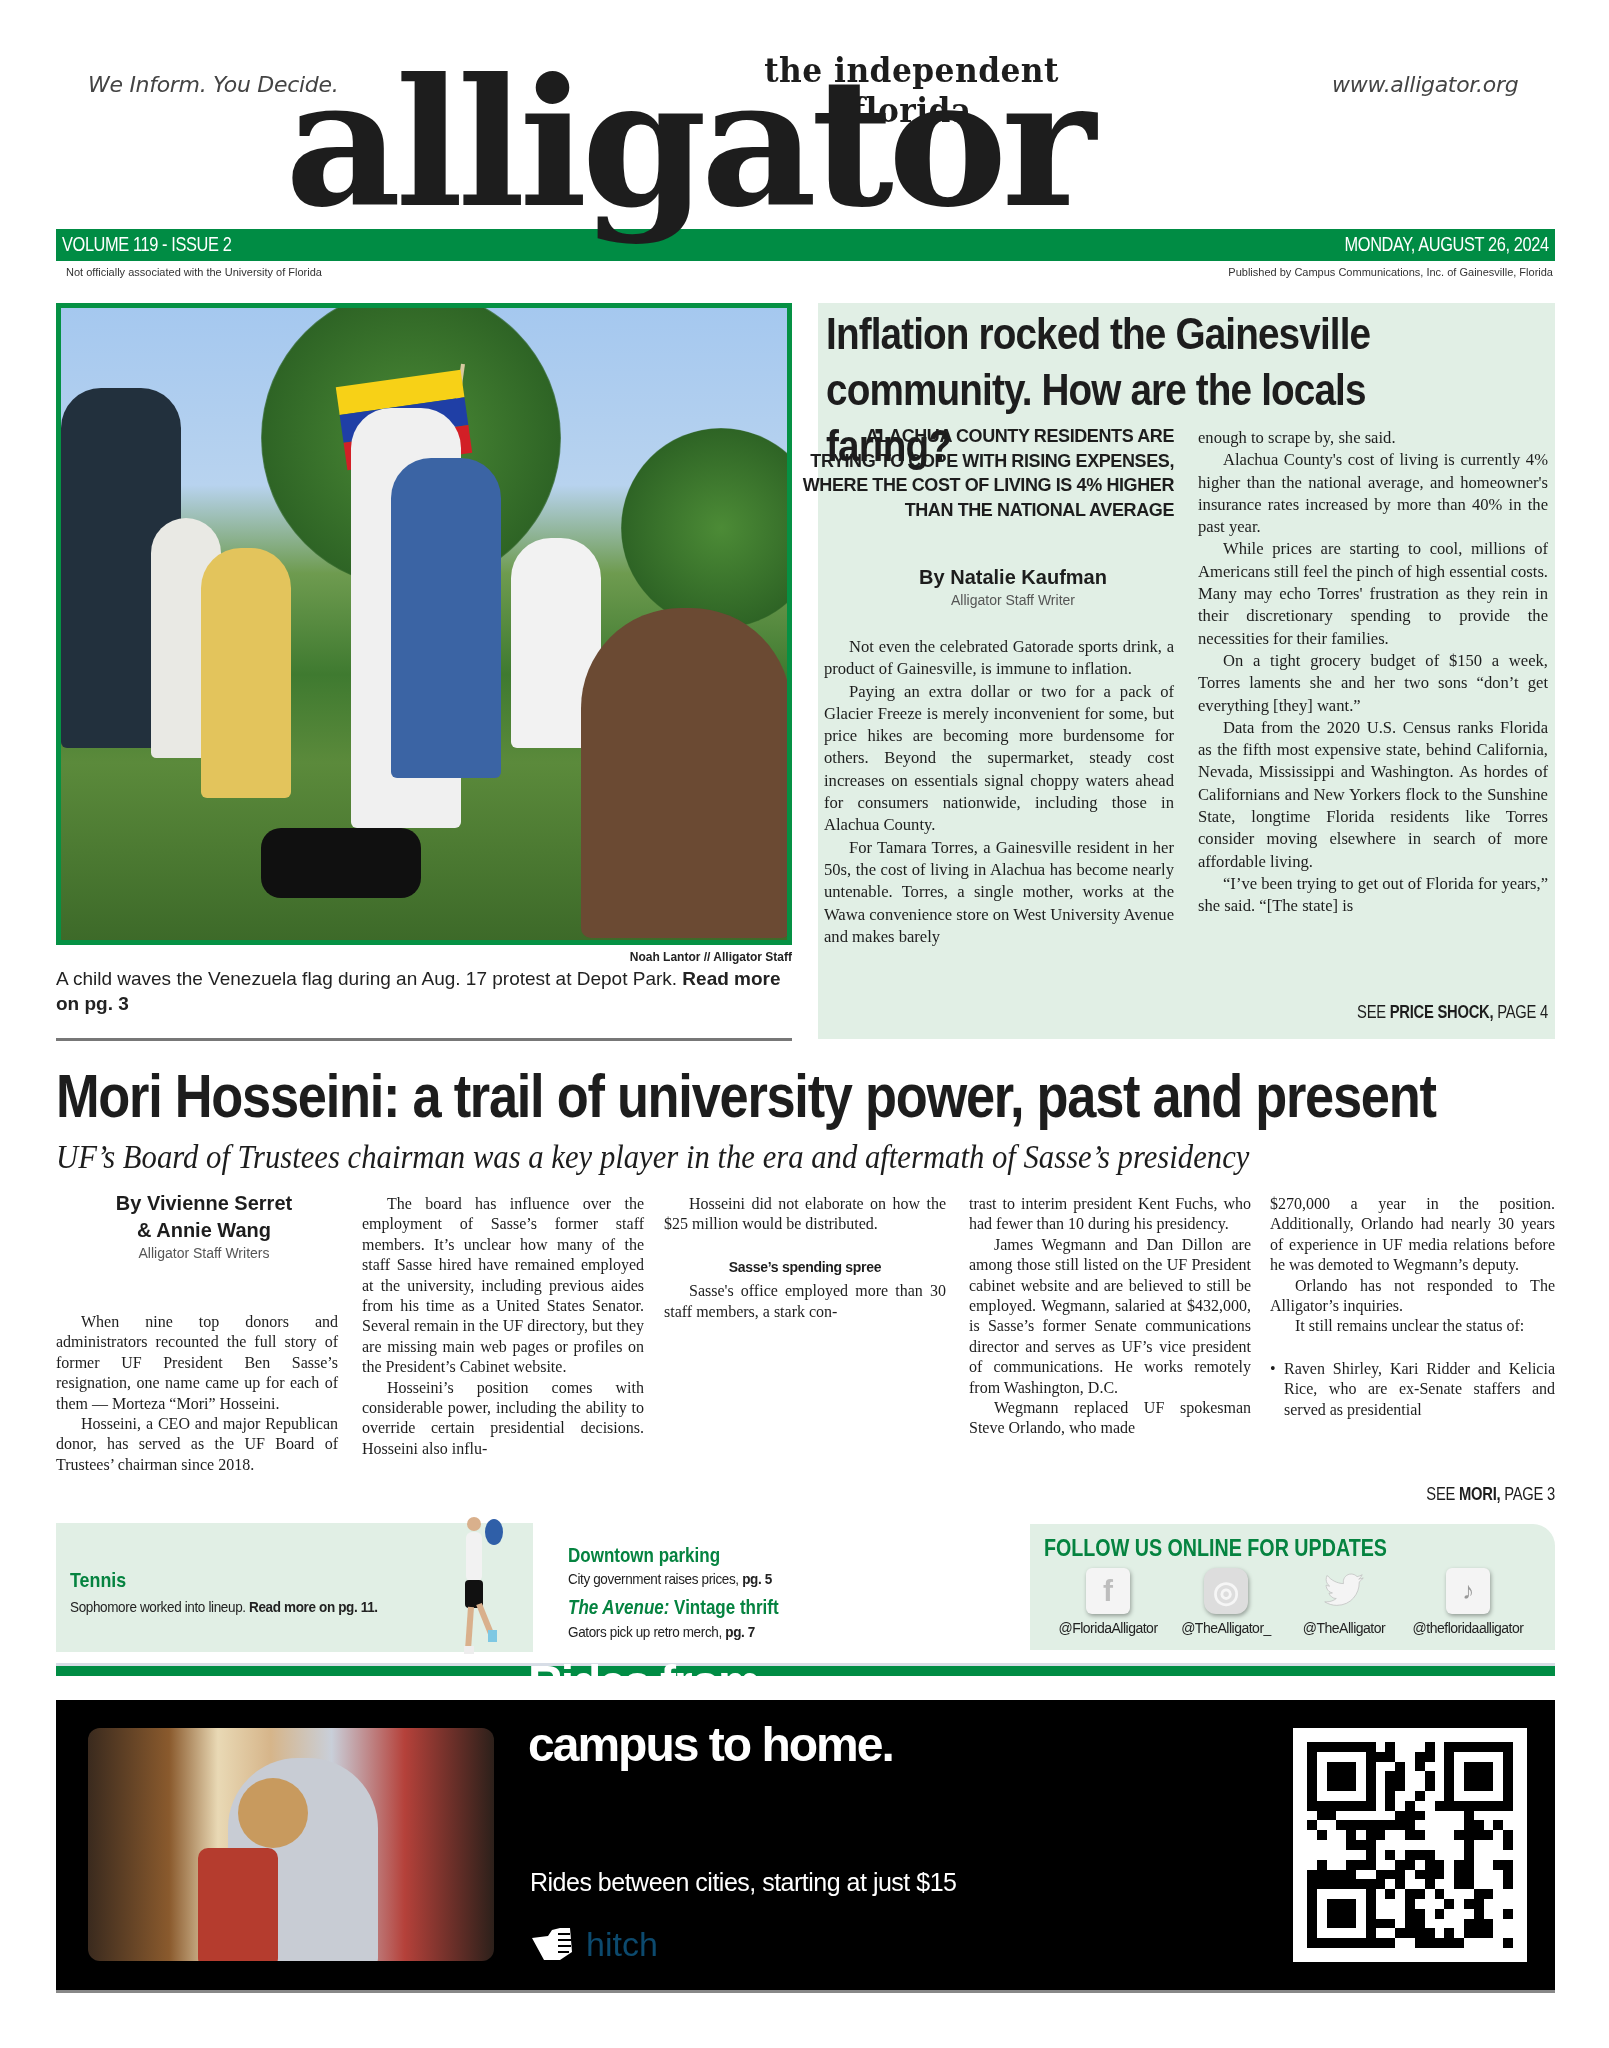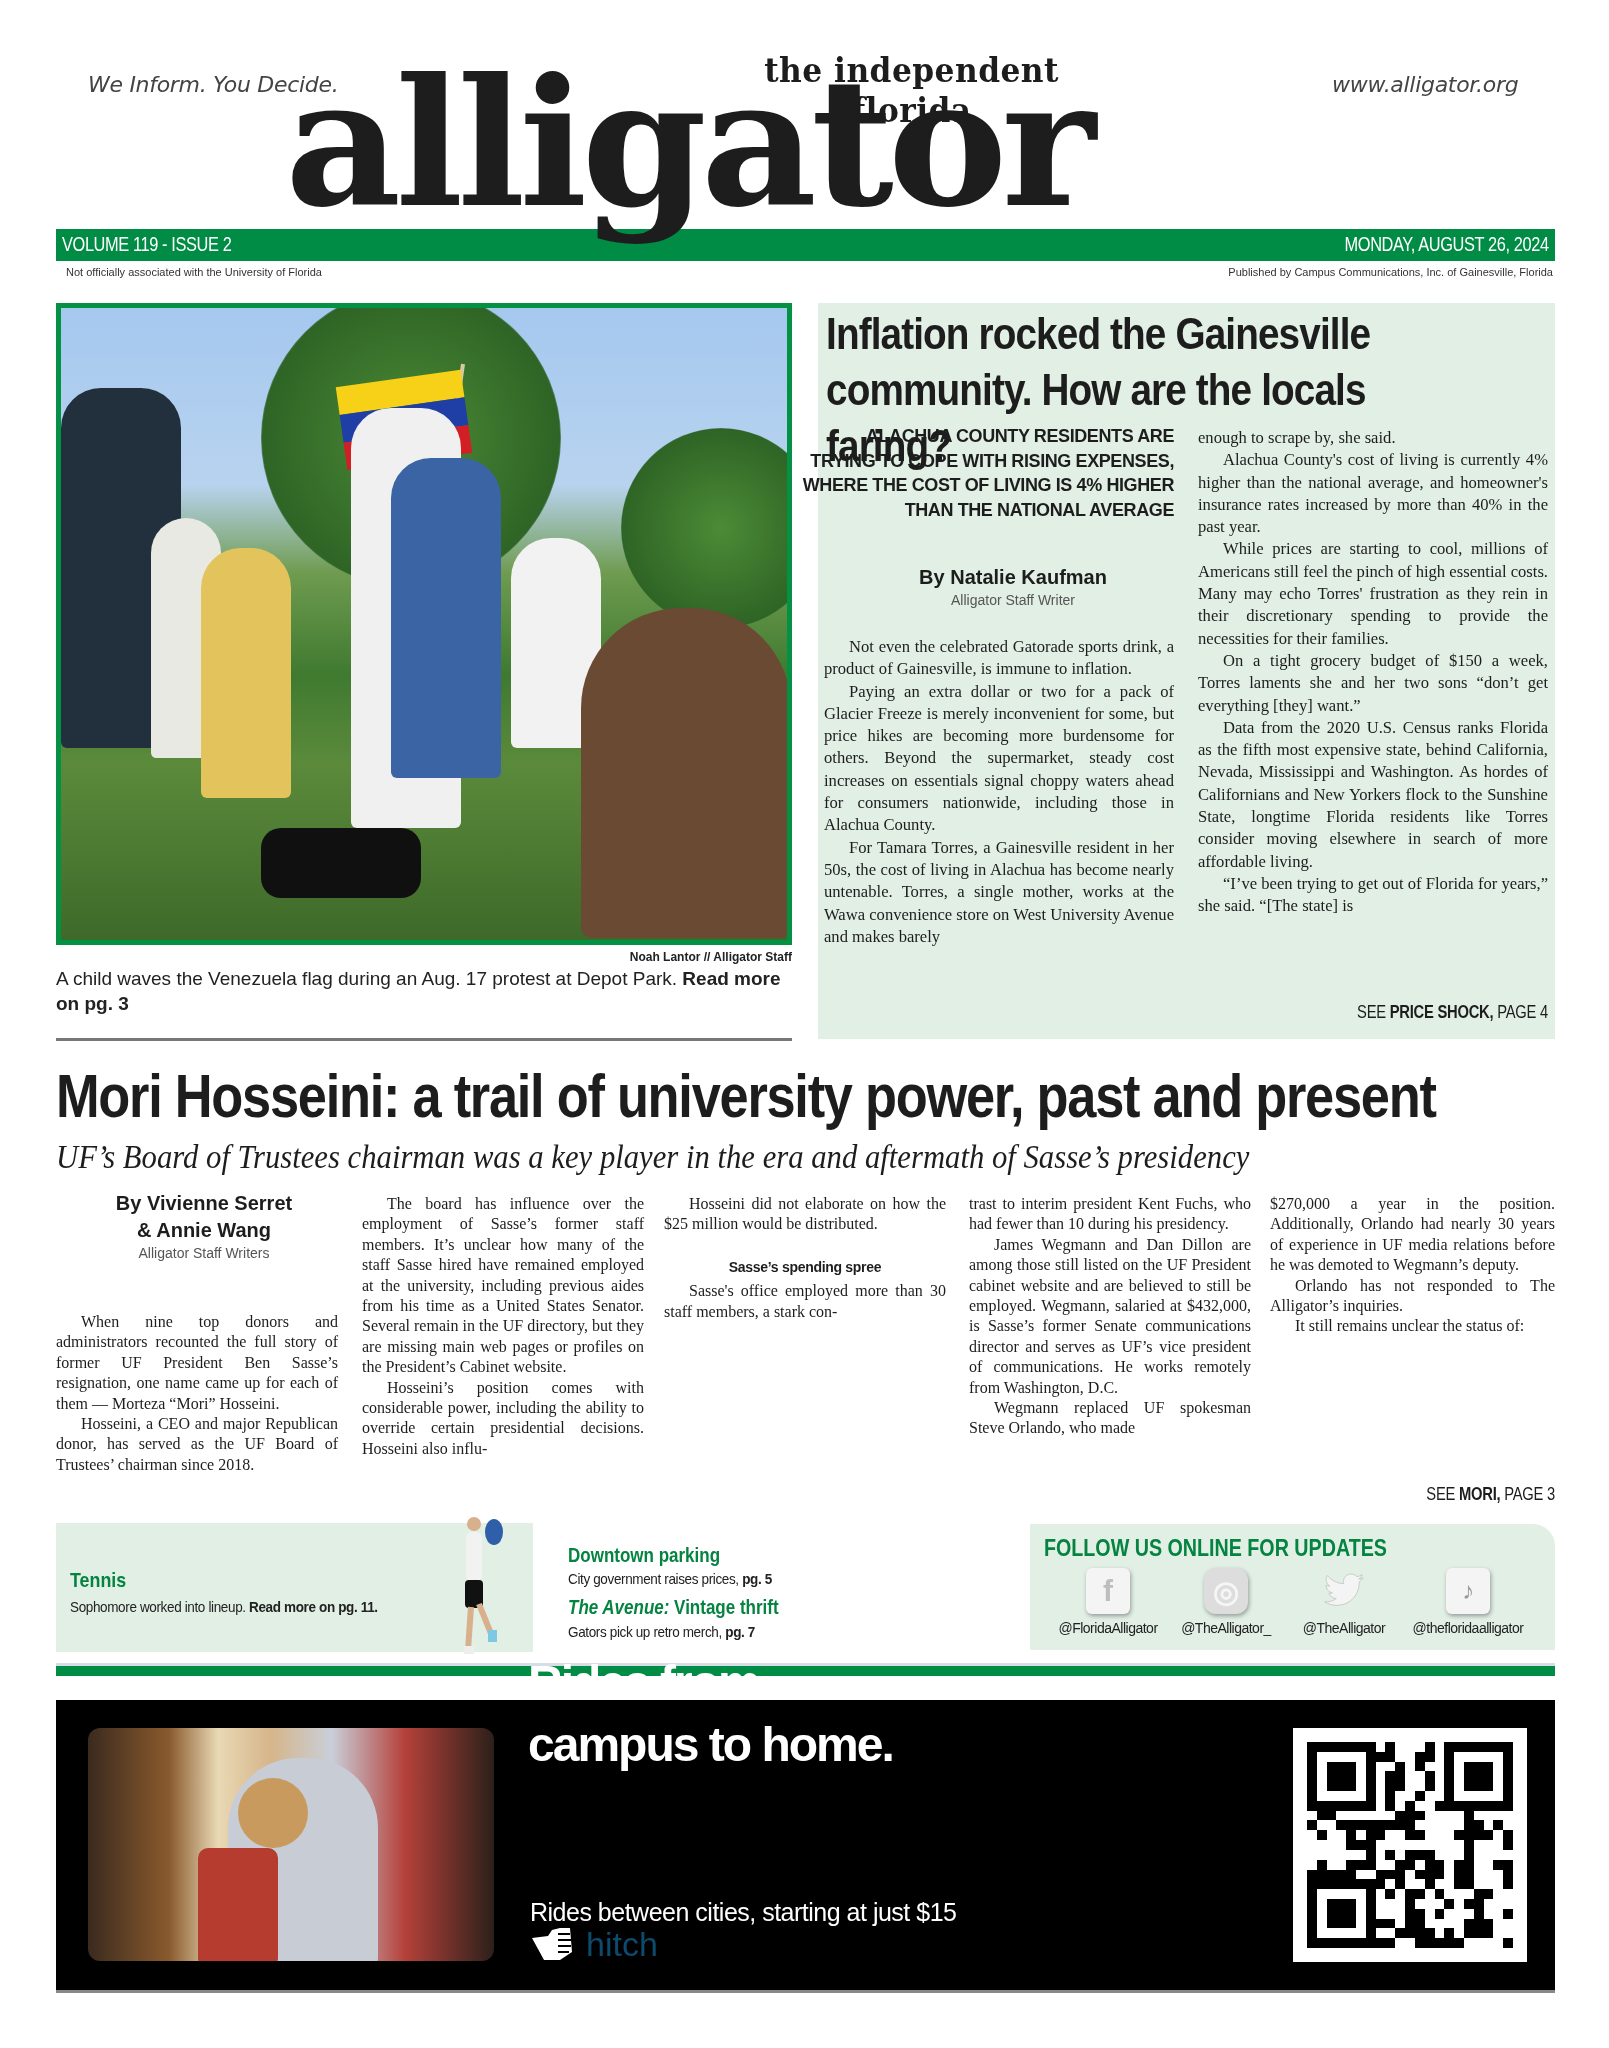"Raven Shirley, Kari Ridder and" p.bullet { html: none -> <p>Raven Shirley, Kari Ridder and Kelicia Rice, who are ex-Senate staffers and served as presidential</p> }
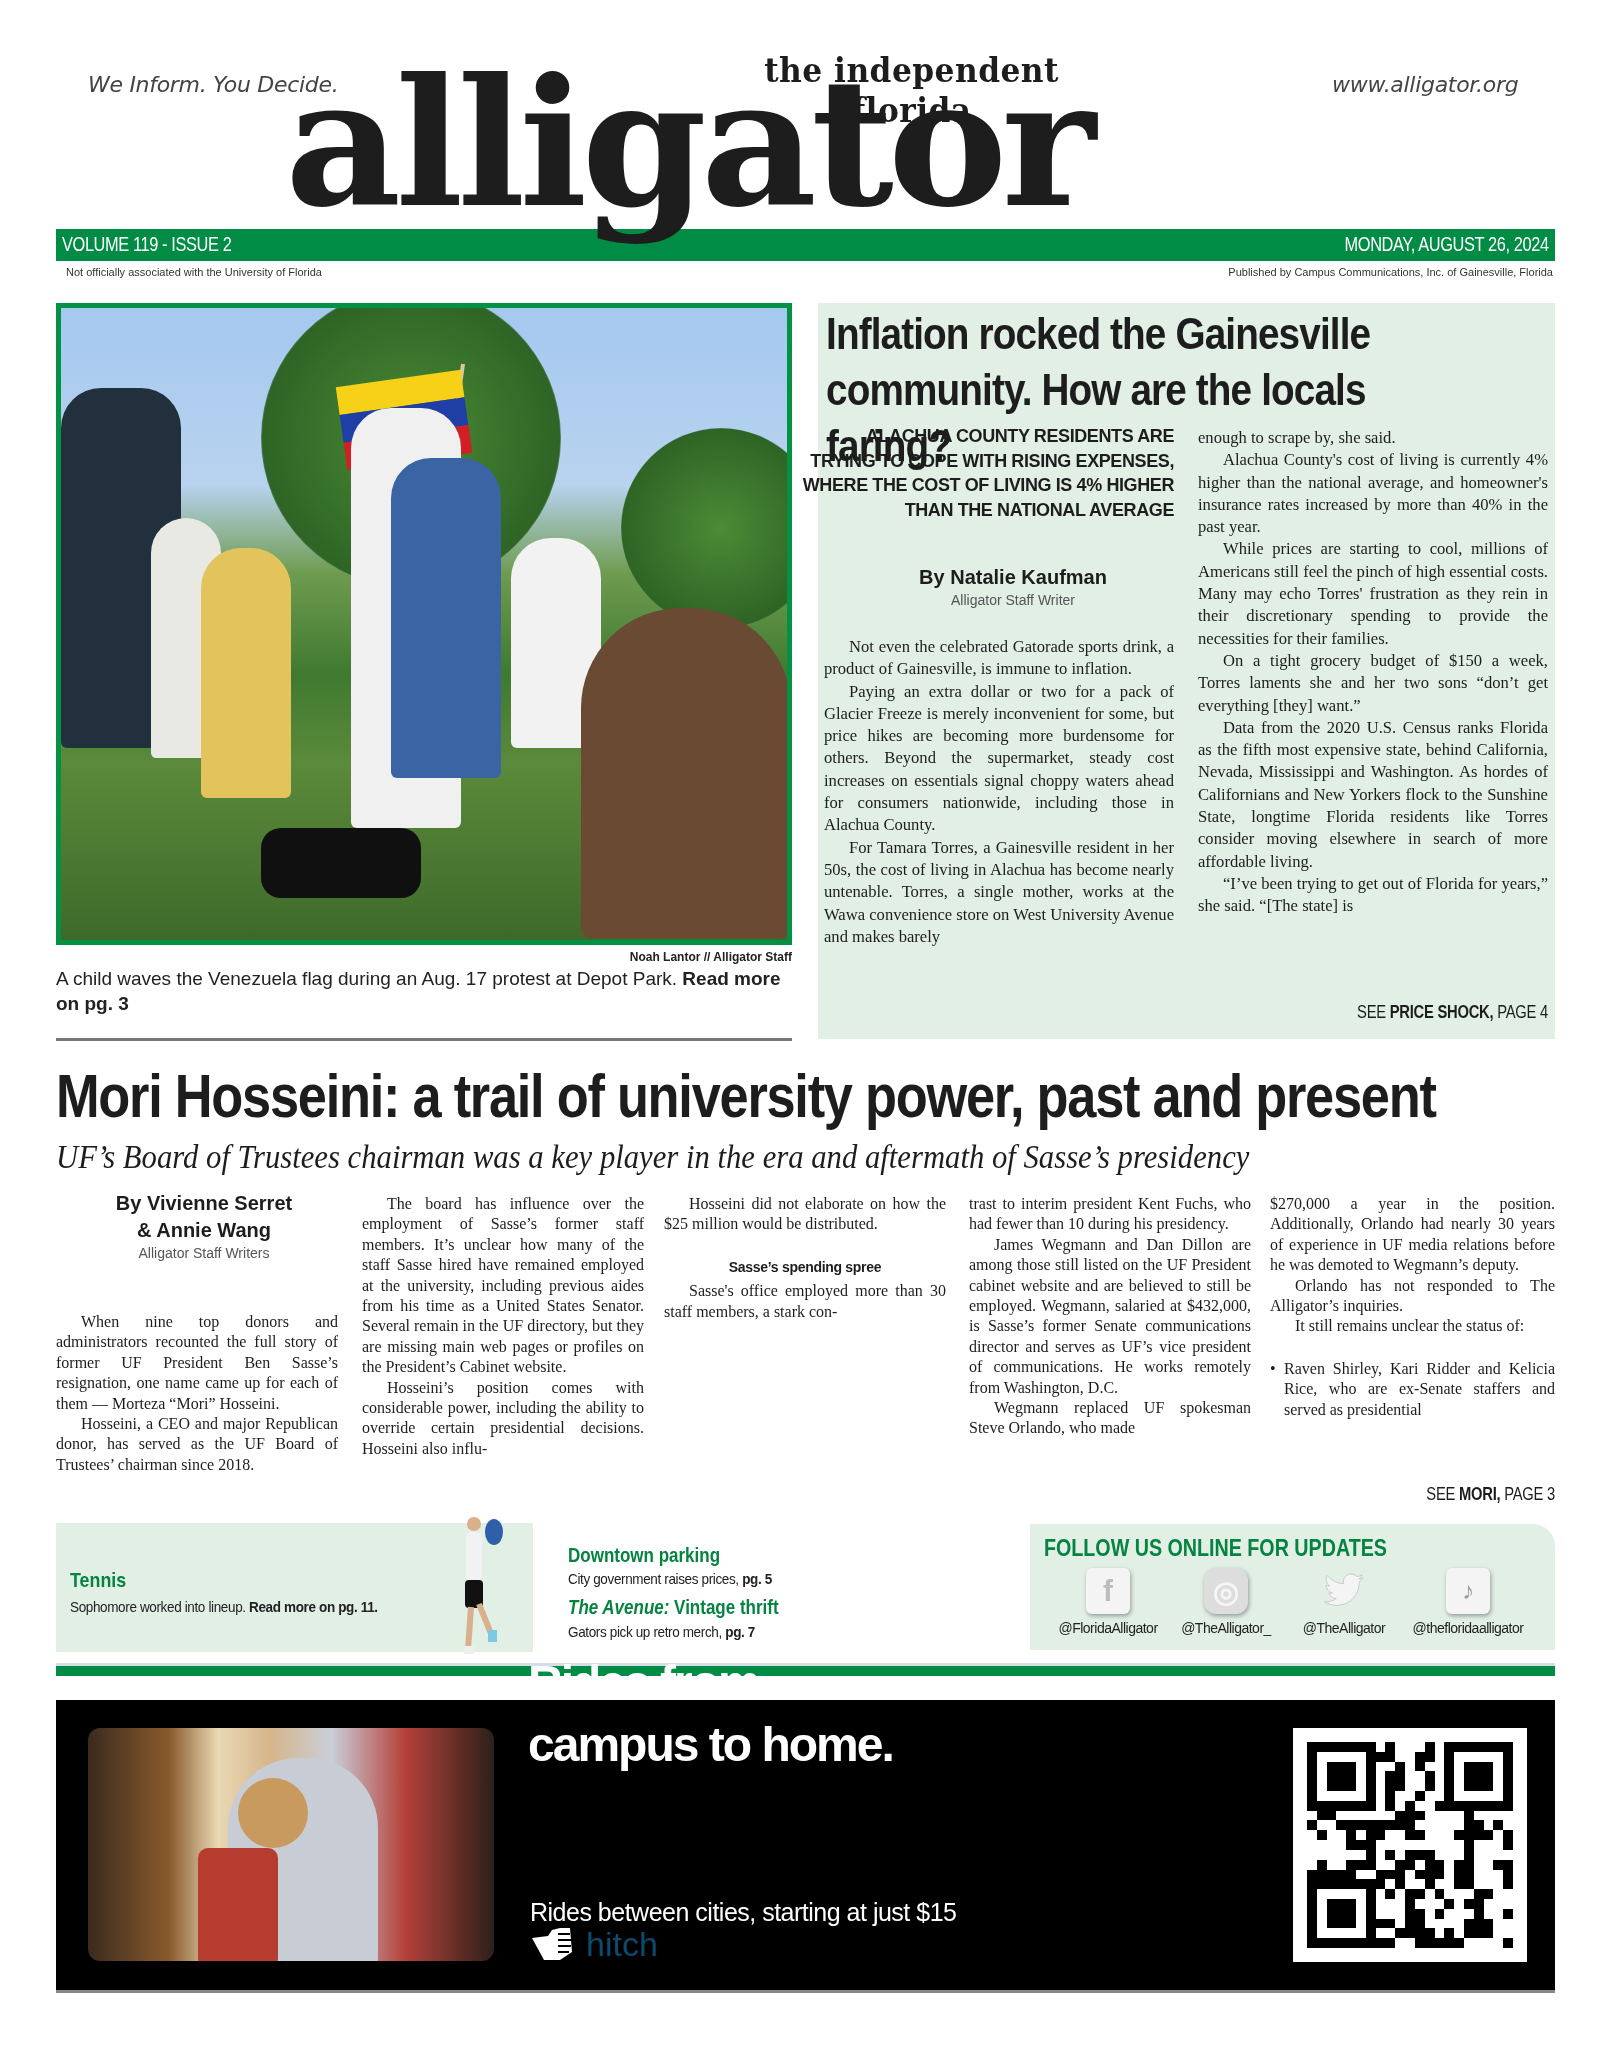"Rides between cities, starting at" .ad-sub { margin-top: 30px -> none }
